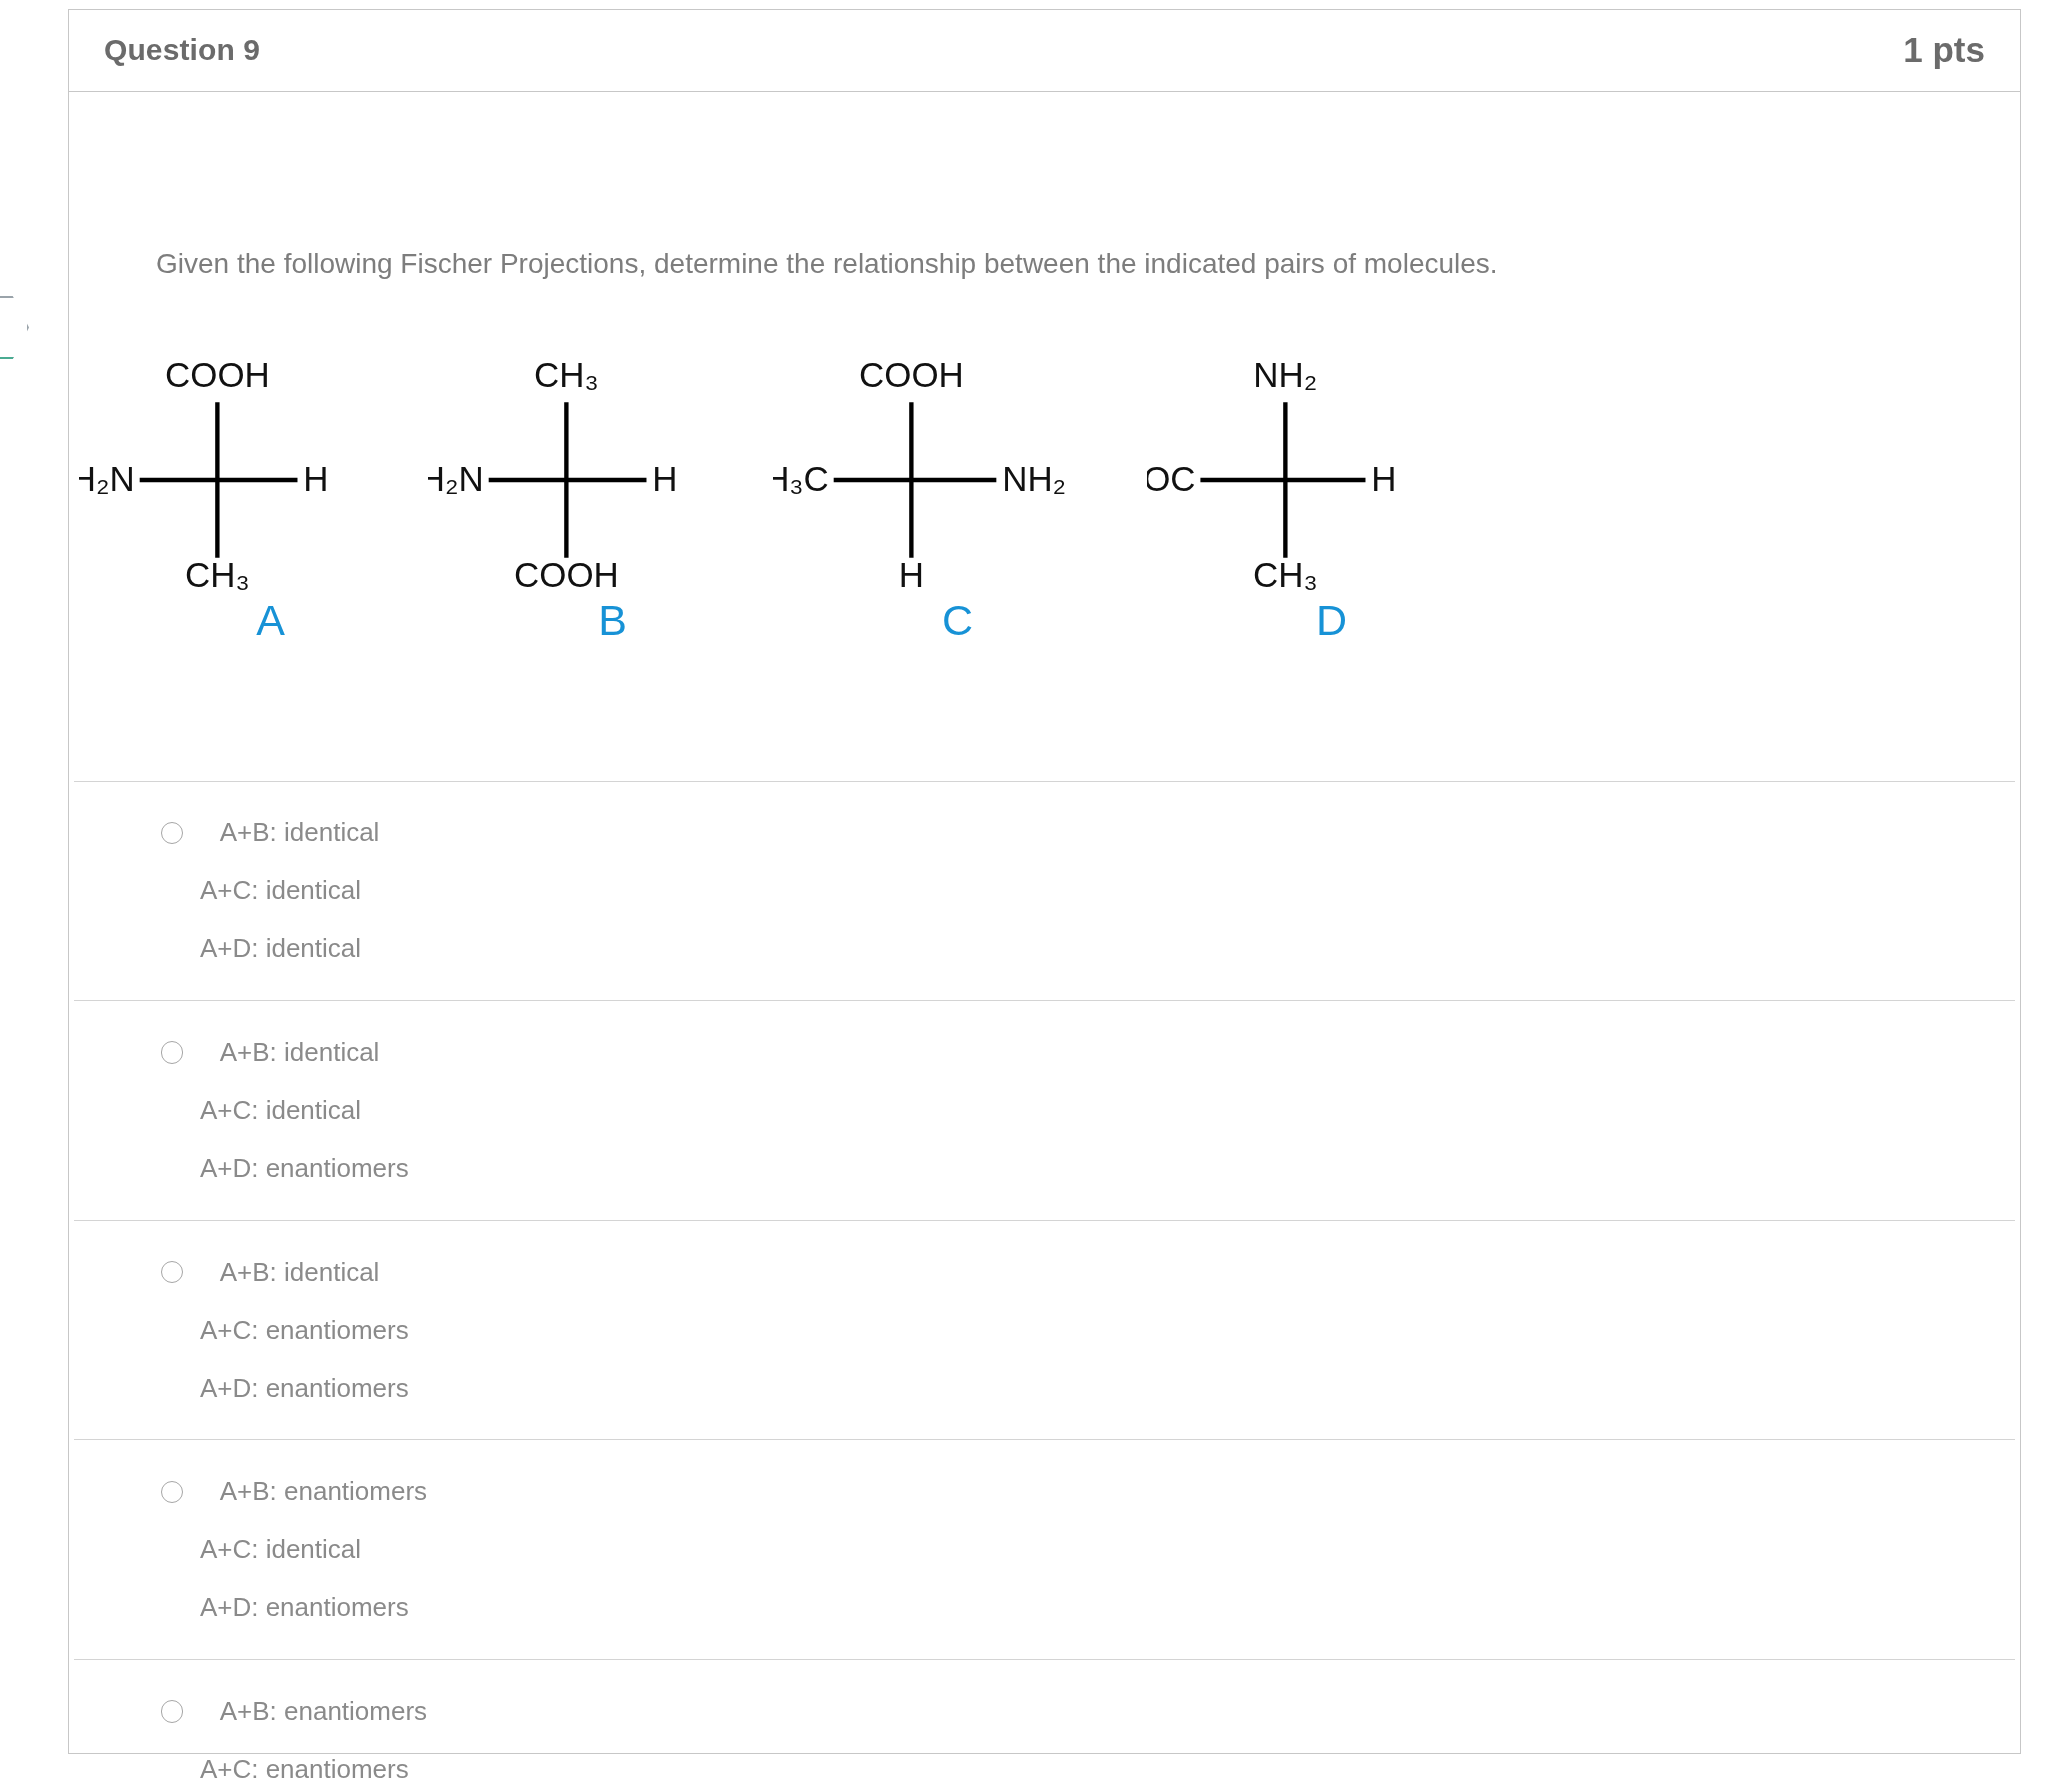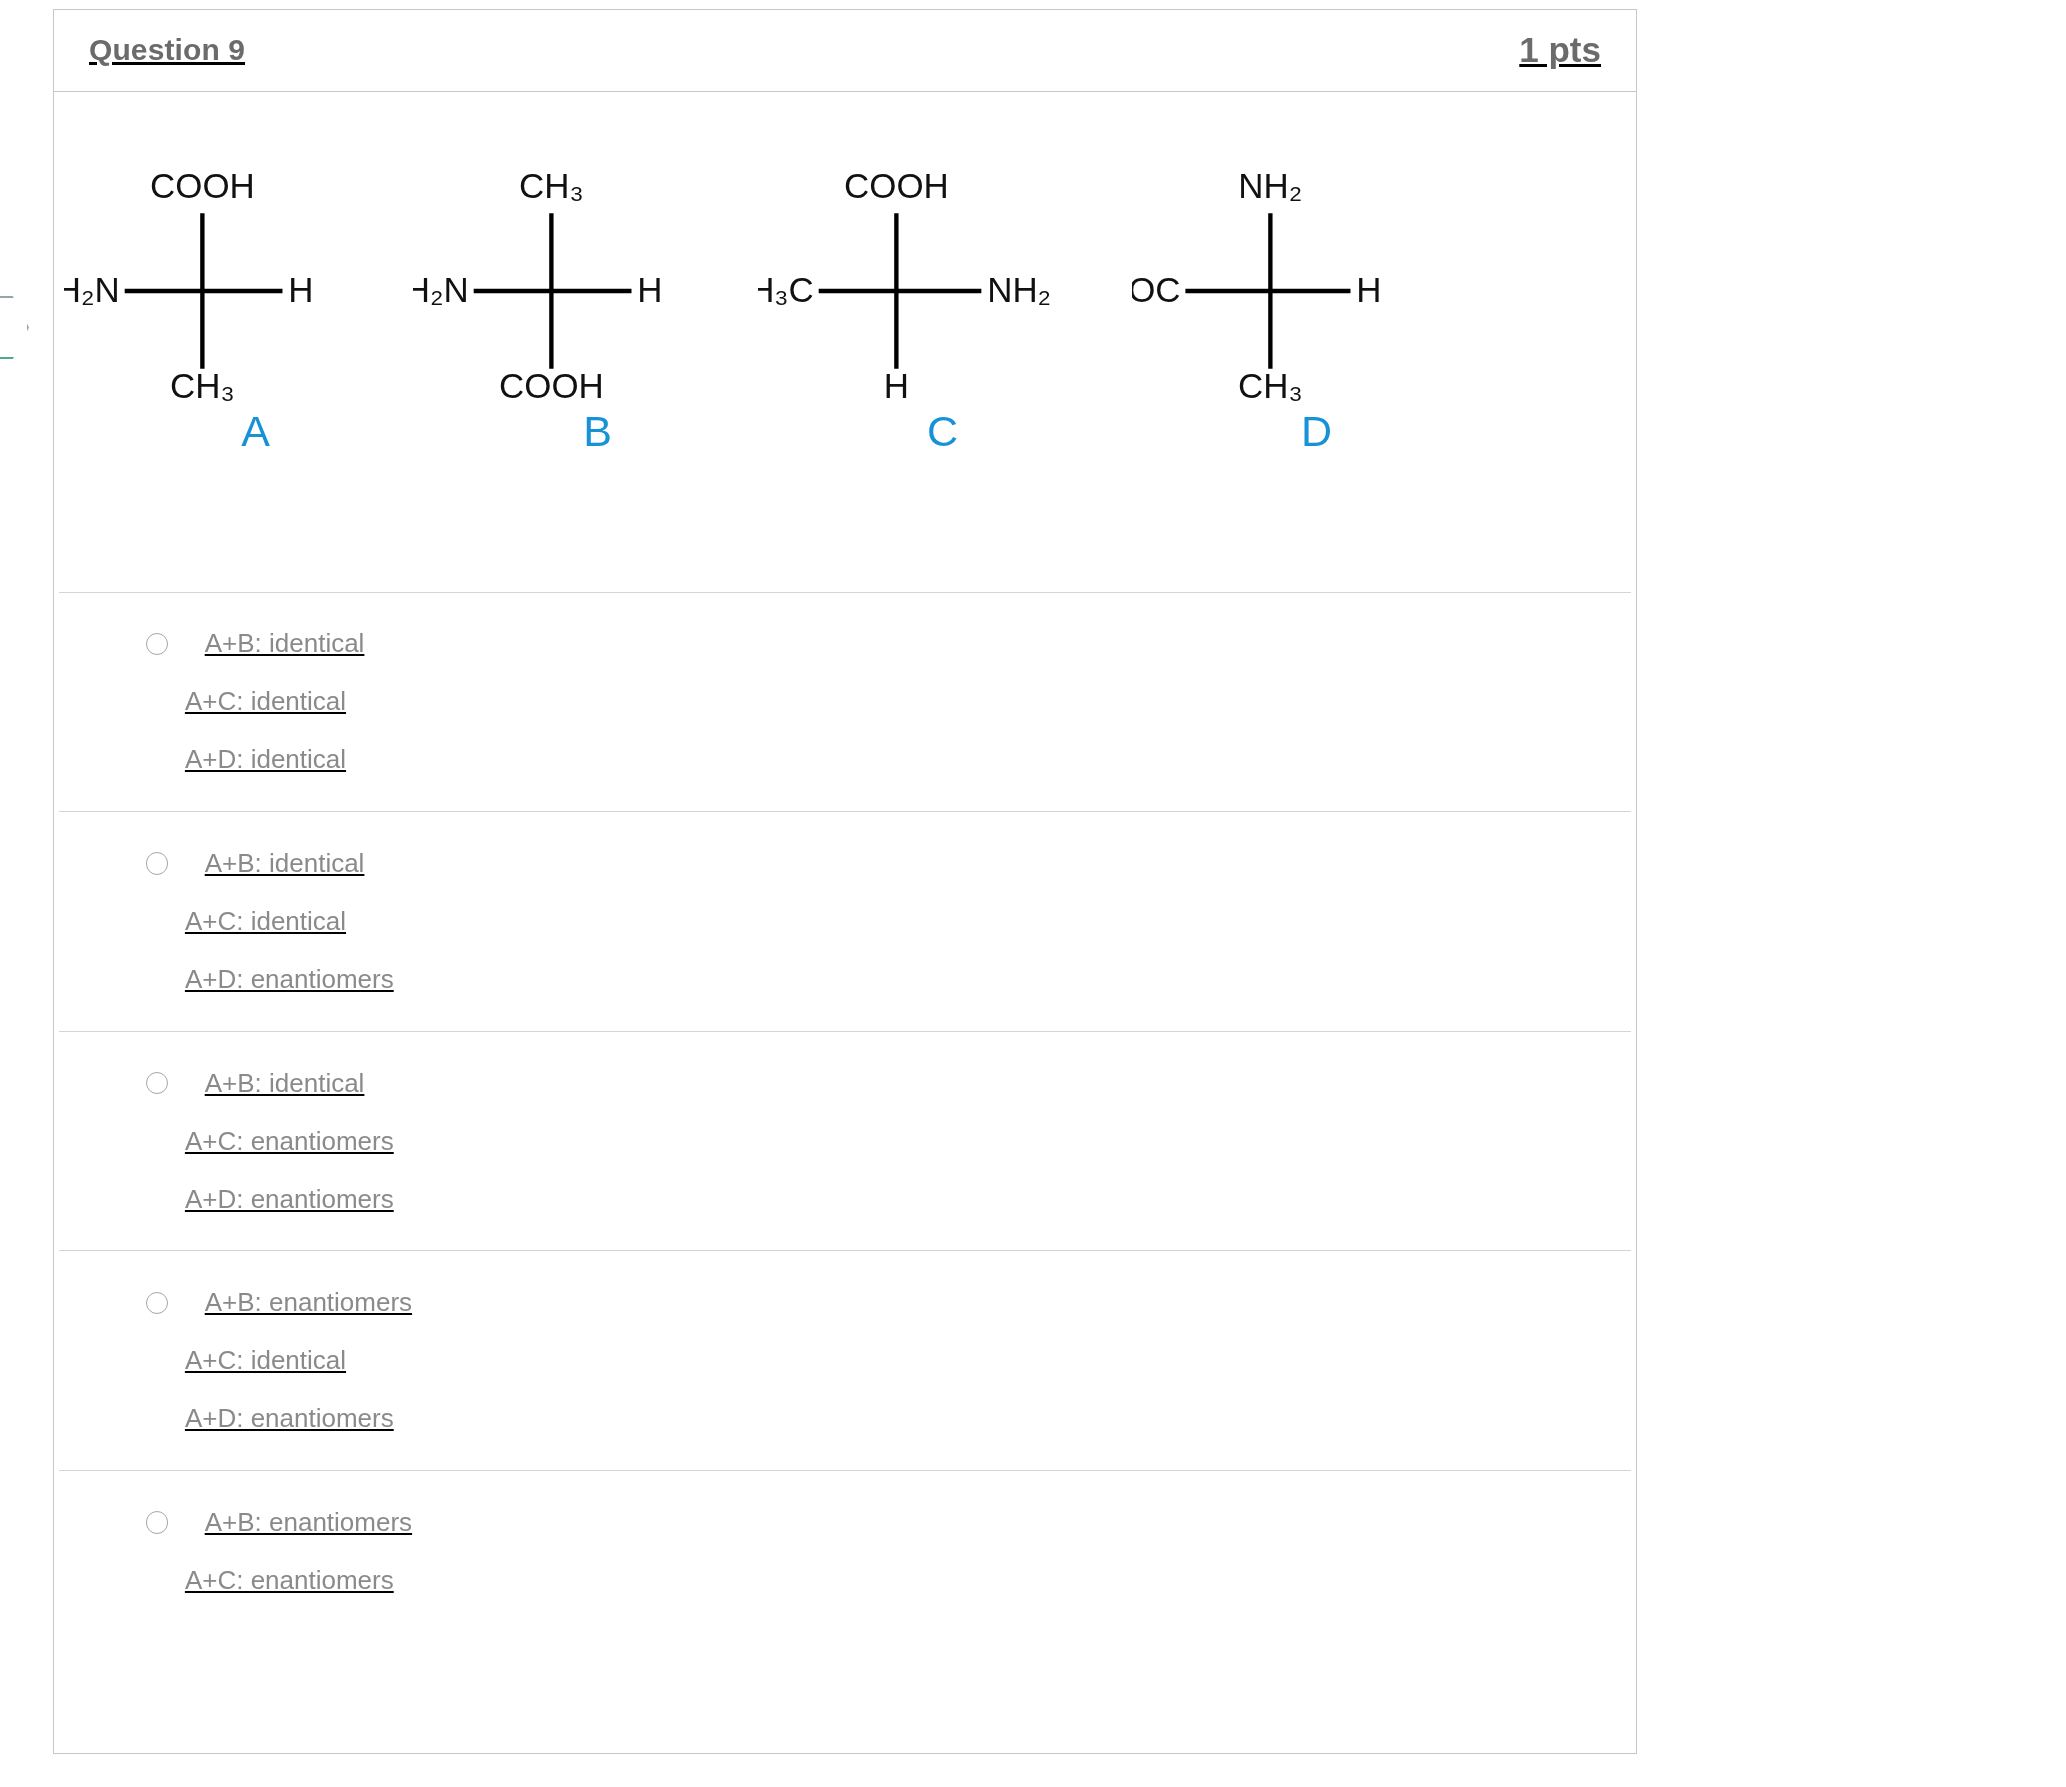"Question 9" .question-card { left: 53px -> 68px; text-decoration: underline -> none; width: 1584px -> 1953px }
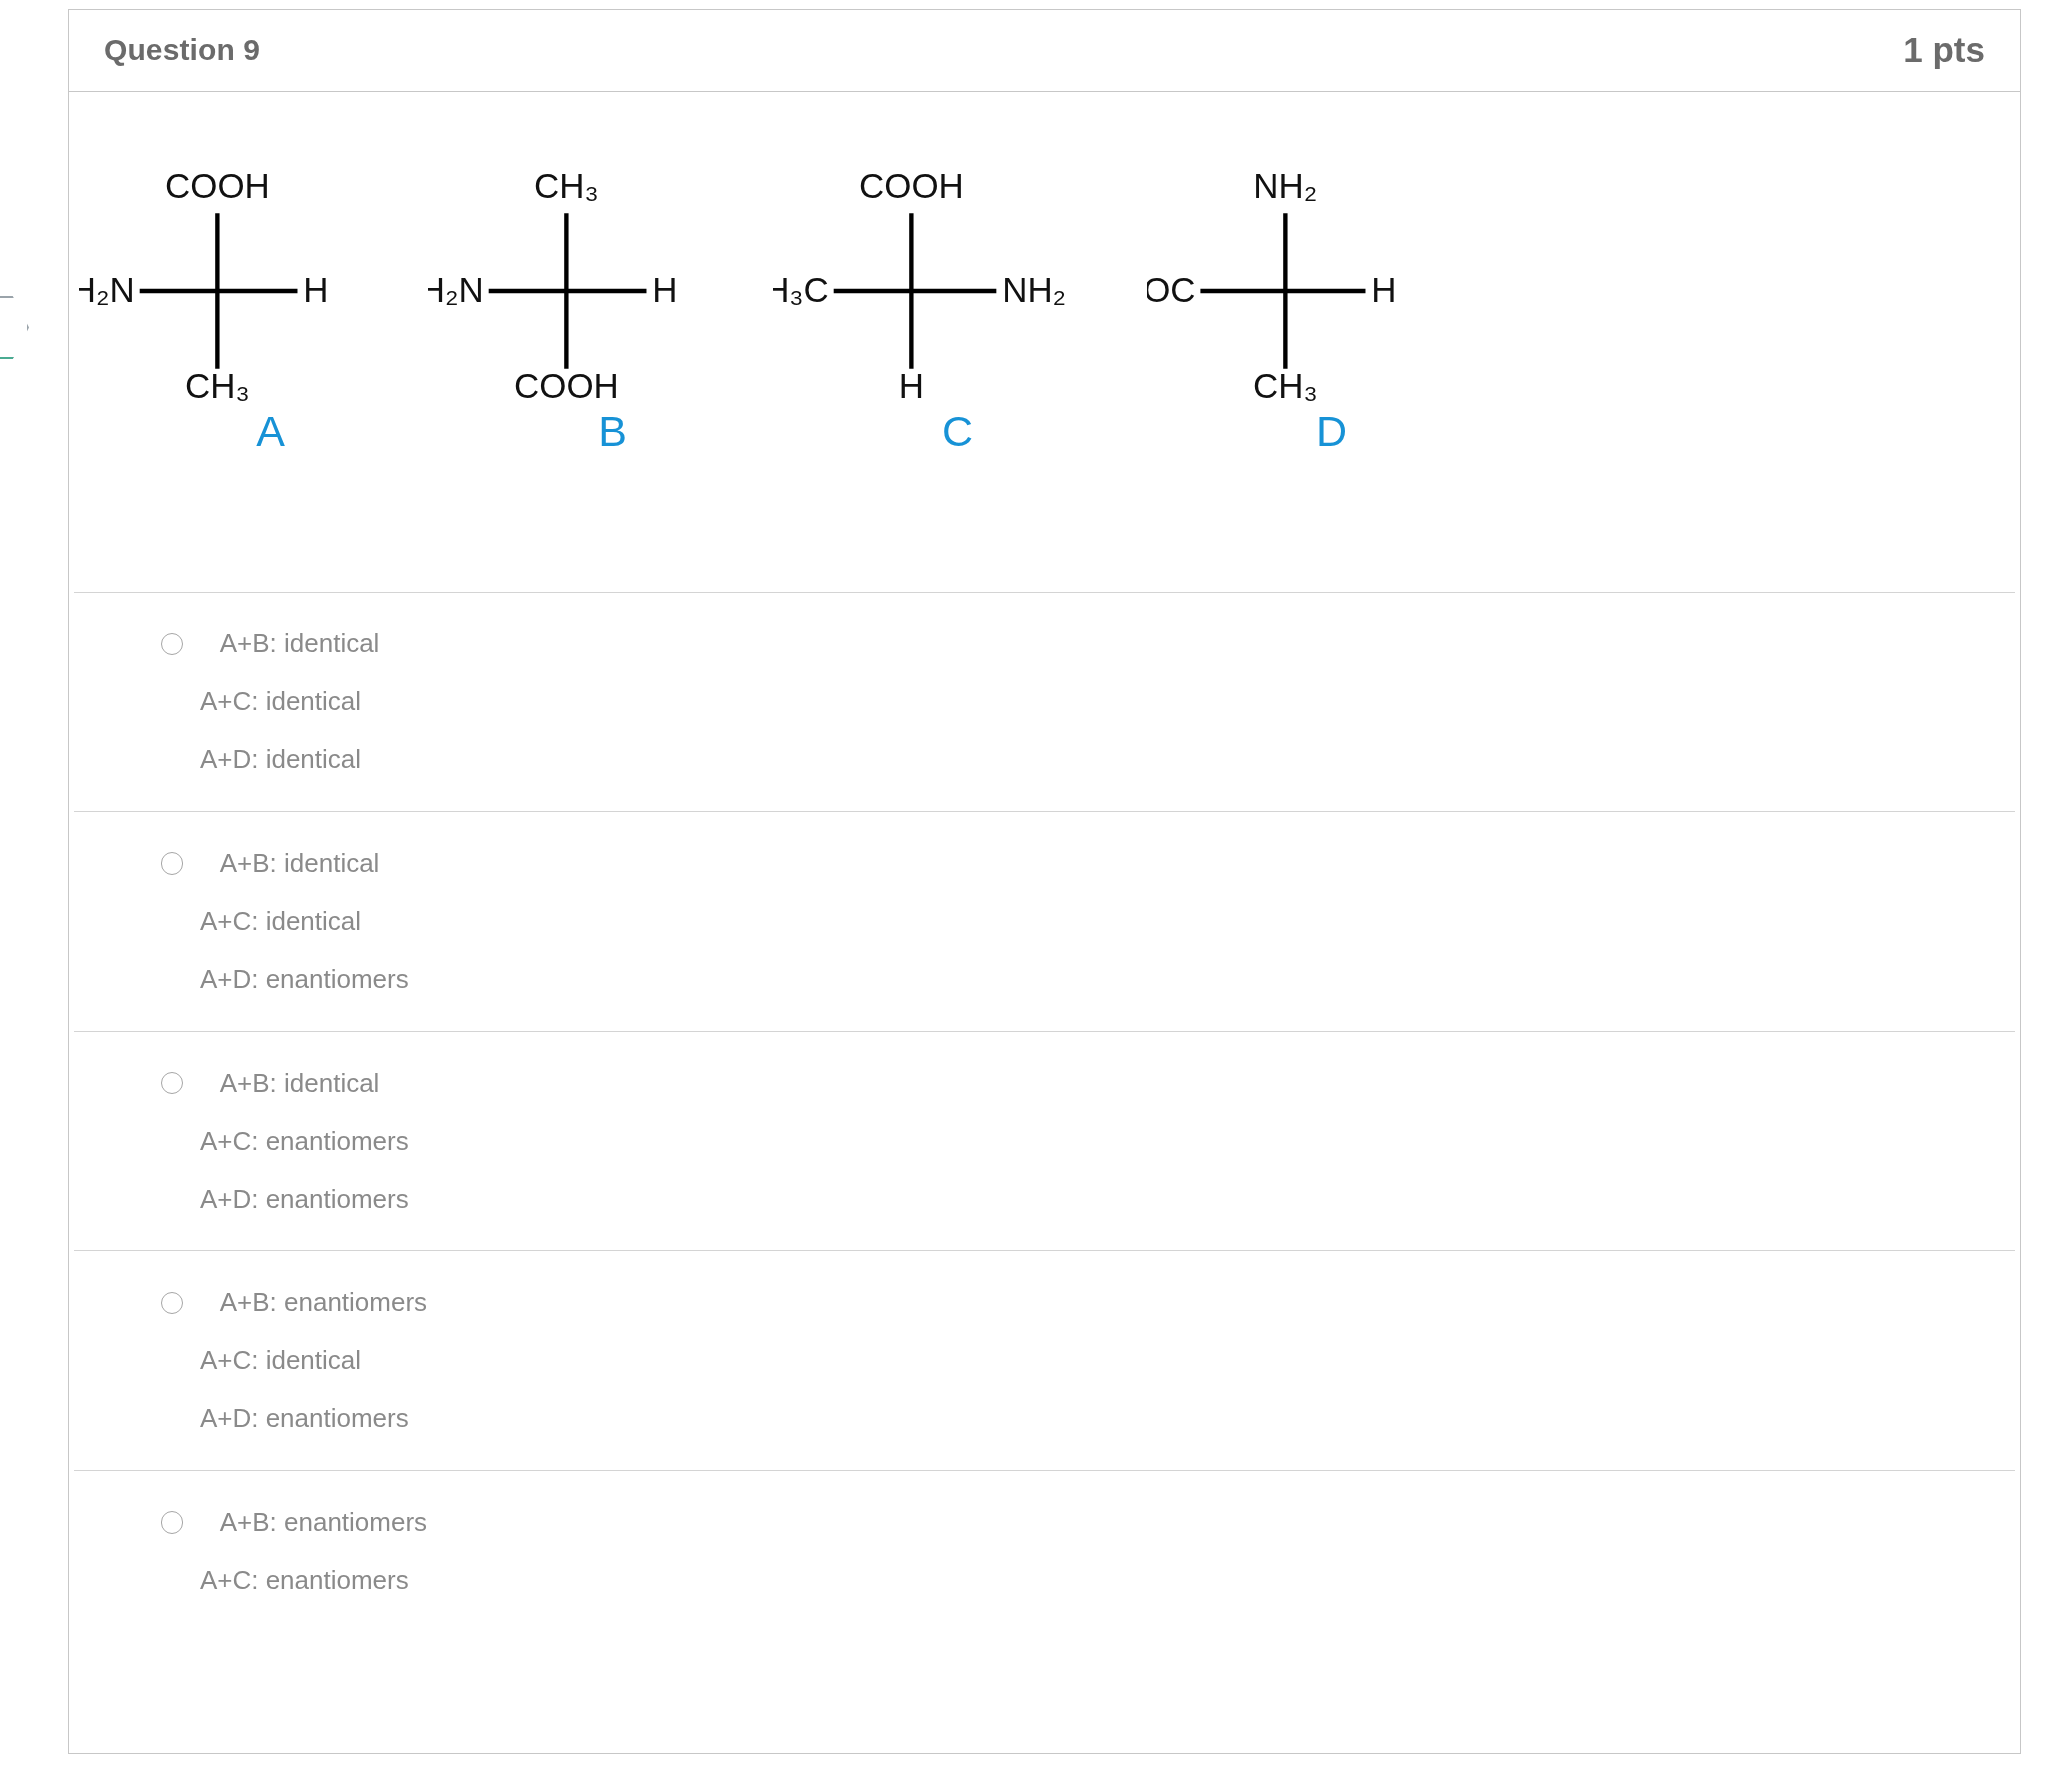"Given the following Fischer Projections," p.prompt-text { html: none -> <p>Given the following Fischer Projections, determine the relationship between the indicated pairs of molecules.</p> }
